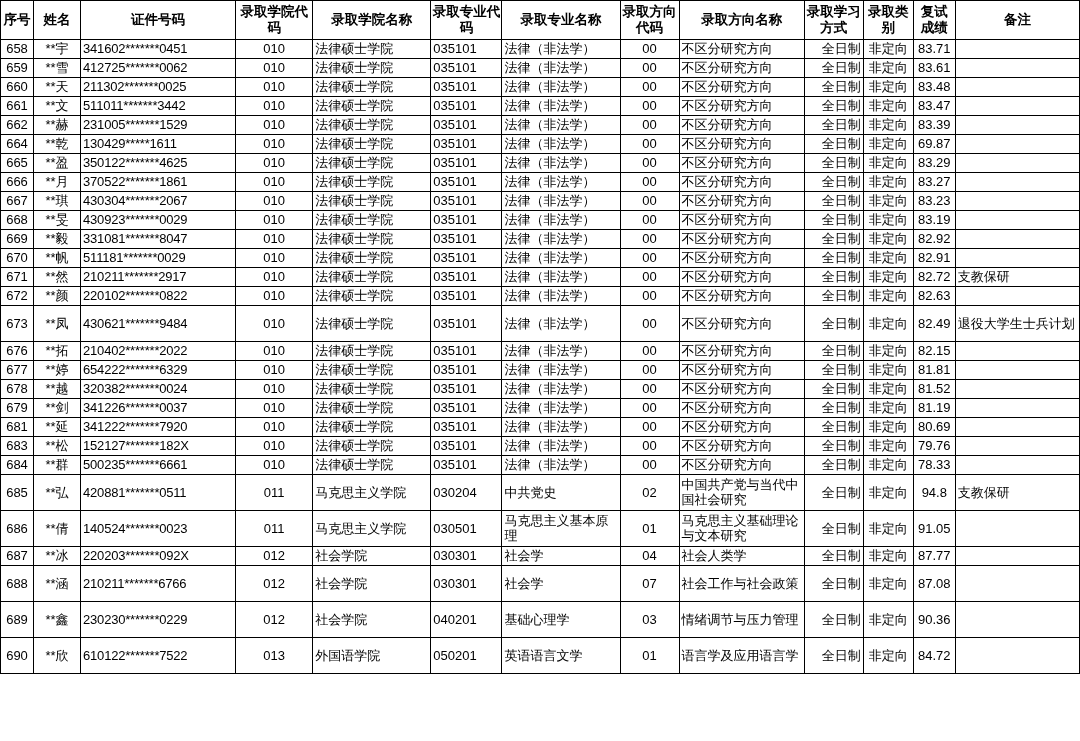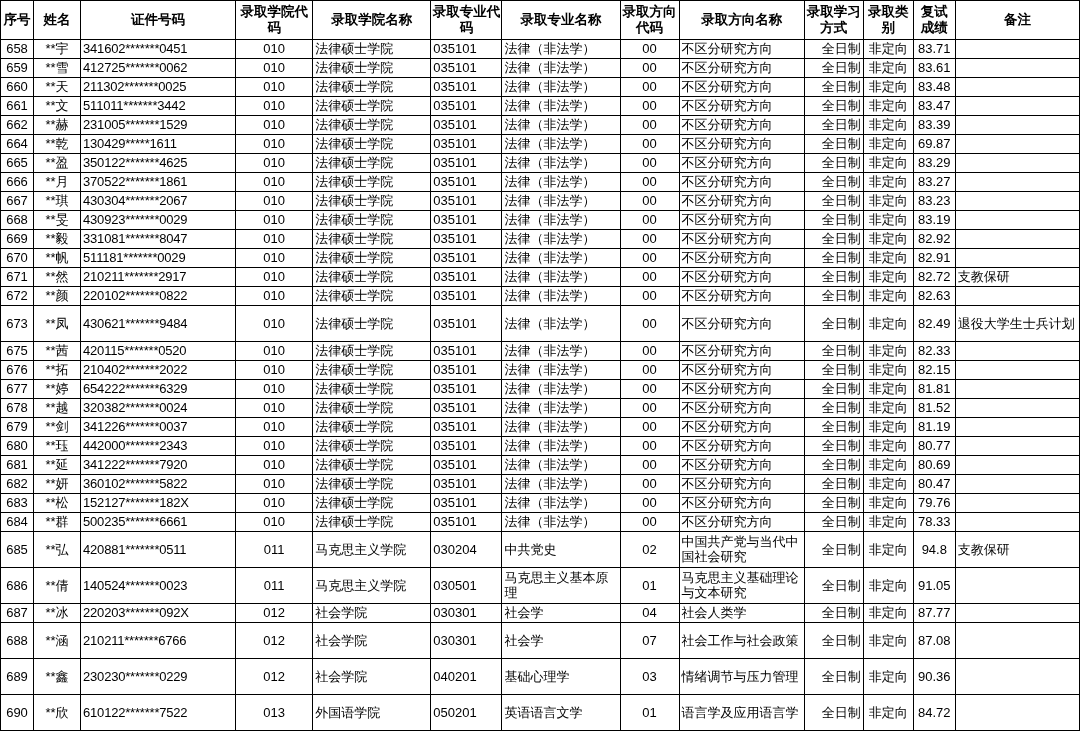"675" tr.r-normal { html: <tr> <td>675</td> <td>**茜</td> <td>420115*******0520</td> <td>010</td> <td>法律硕士学院</td> <td>035101</td> <td>法律（非法学）</td> <td>00</td> <td>不区分研究方向</td> <td>全日制</td> <td>非定向</td> <td>82.33</td> <td></td> </tr> -> none }
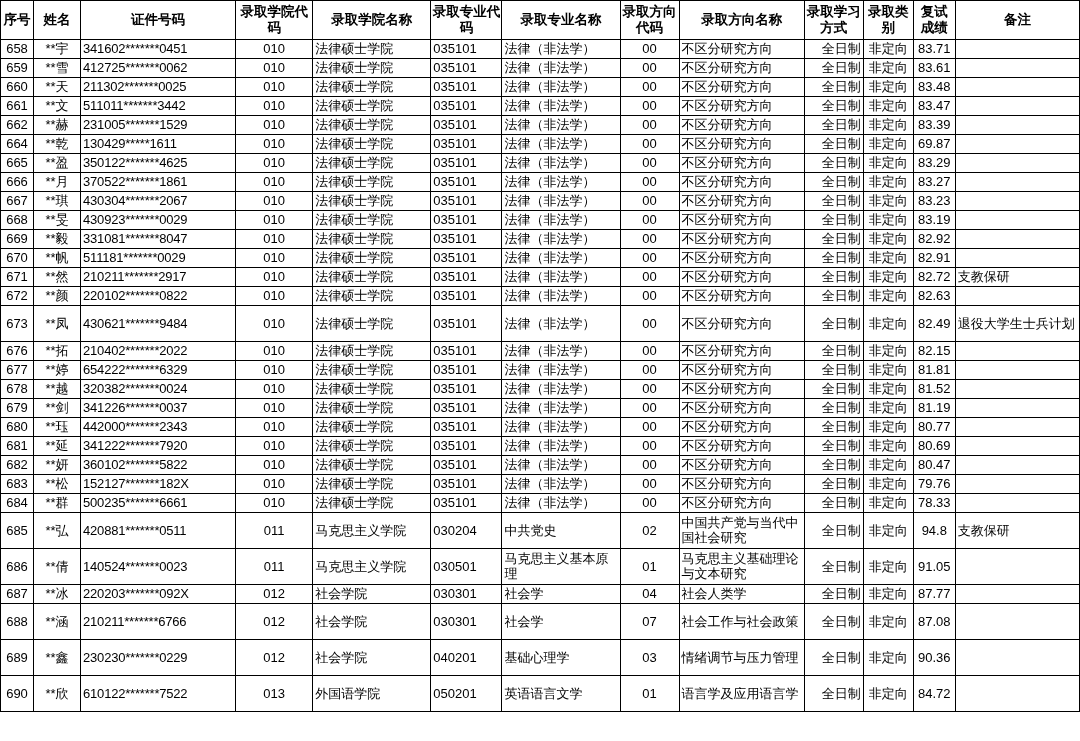"680" tr.r-normal { html: <tr> <td>680</td> <td>**珏</td> <td>442000*******2343</td> <td>010</td> <td>法律硕士学院</td> <td>035101</td> <td>法律（非法学）</td> <td>00</td> <td>不区分研究方向</td> <td>全日制</td> <td>非定向</td> <td>80.77</td> <td></td> </tr> -> none }
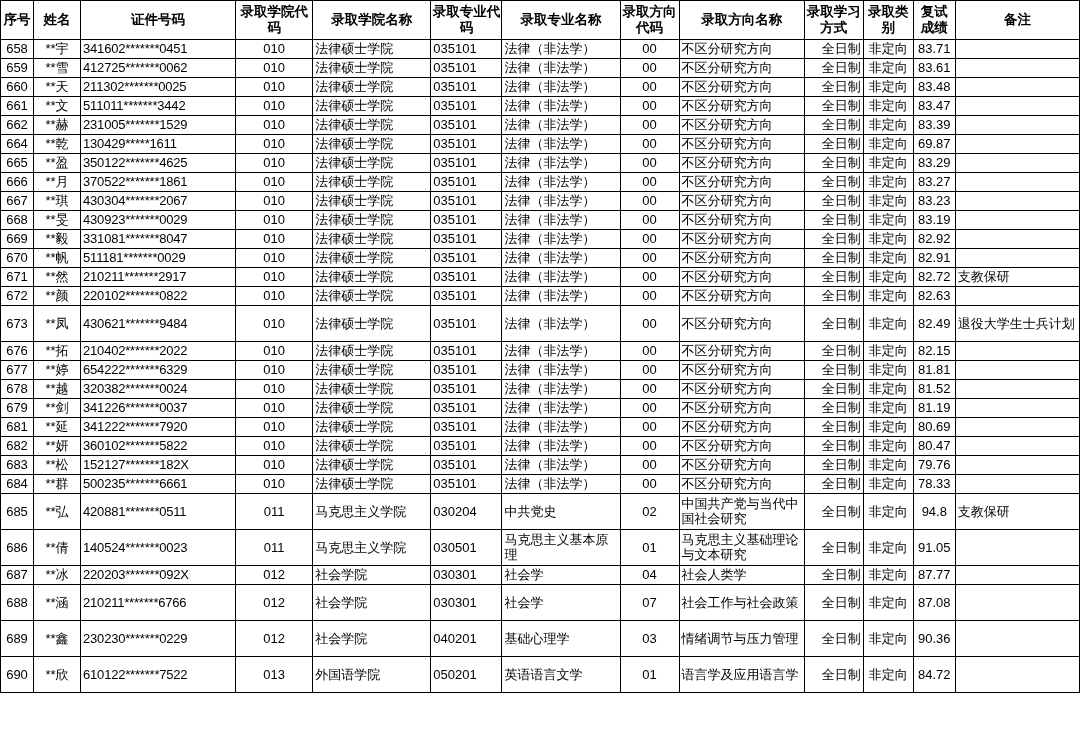"682" tr.r-normal { html: <tr> <td>682</td> <td>**妍</td> <td>360102*******5822</td> <td>010</td> <td>法律硕士学院</td> <td>035101</td> <td>法律（非法学）</td> <td>00</td> <td>不区分研究方向</td> <td>全日制</td> <td>非定向</td> <td>80.47</td> <td></td> </tr> -> none }
